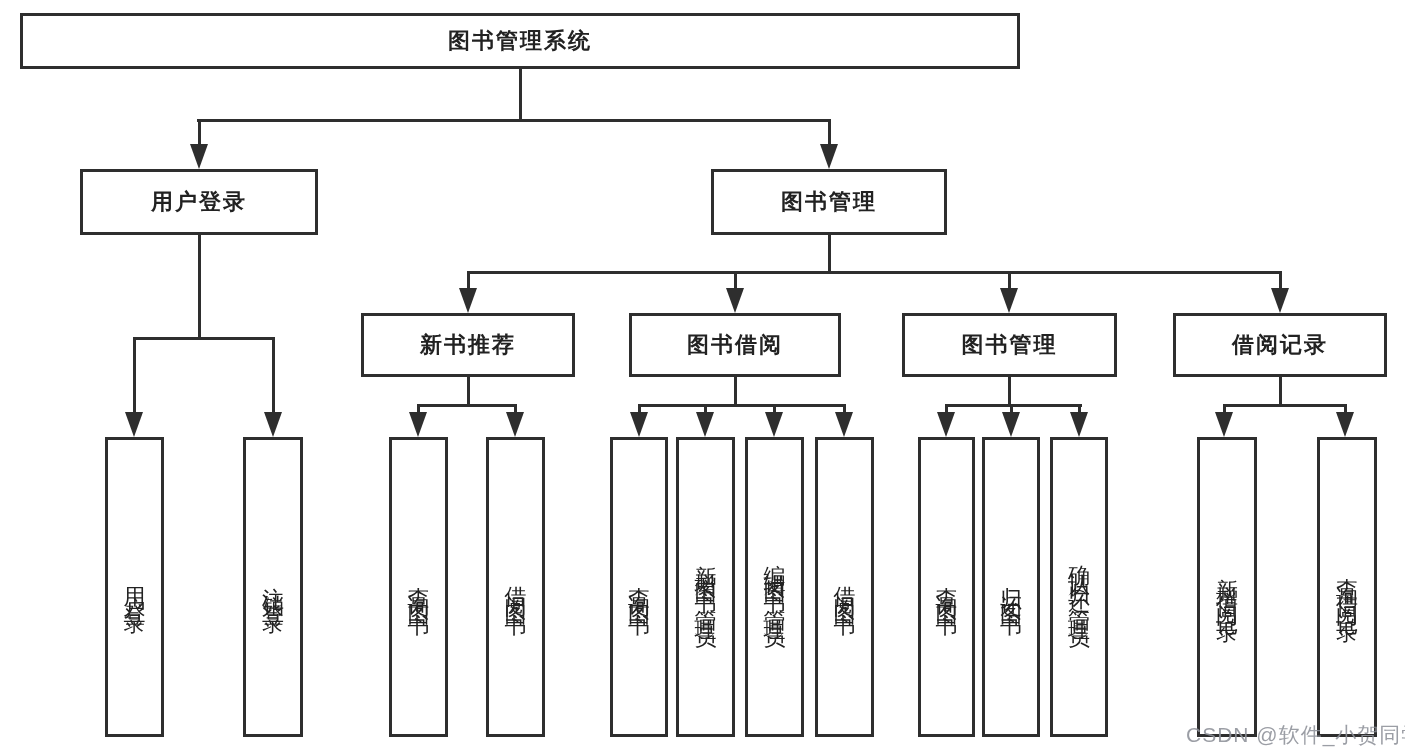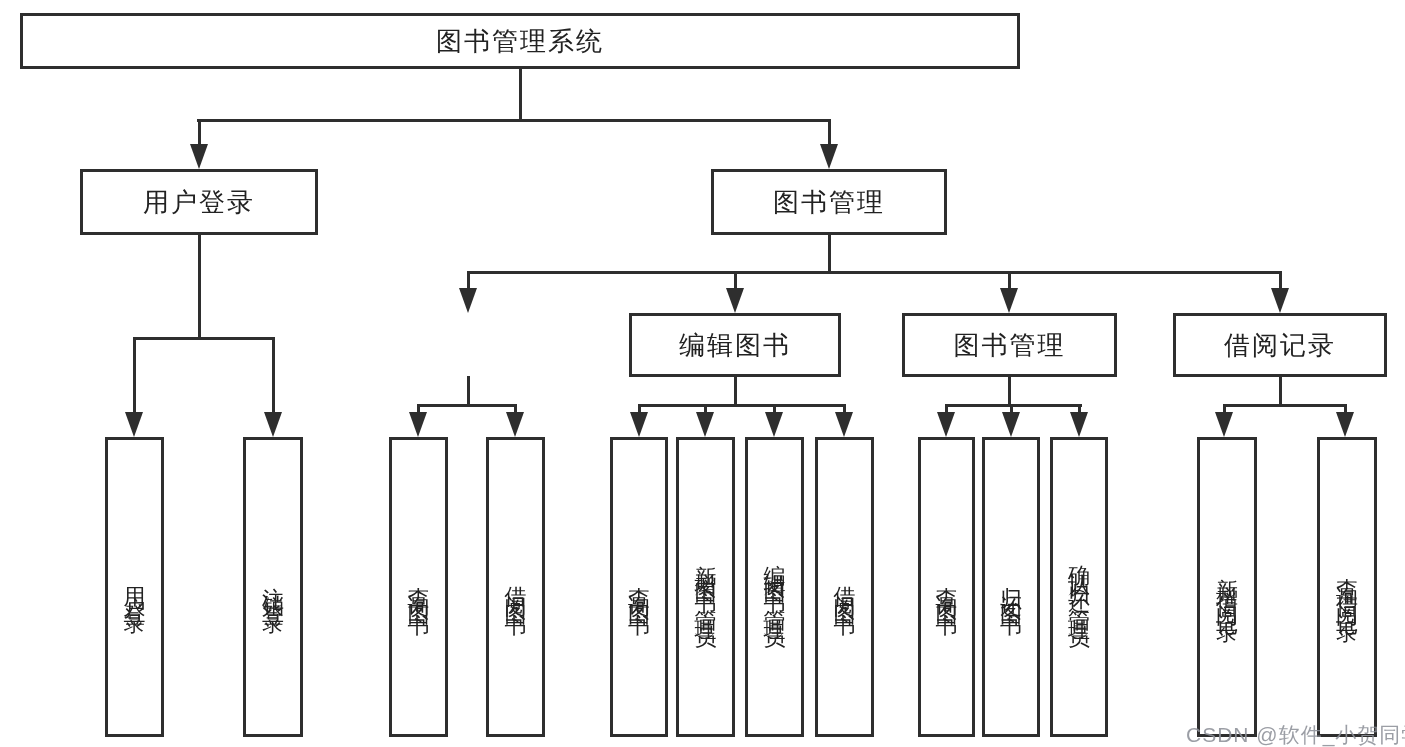"图书管理系统" .hlabel { font-size: 26px -> 22px; font-weight: none -> bold }
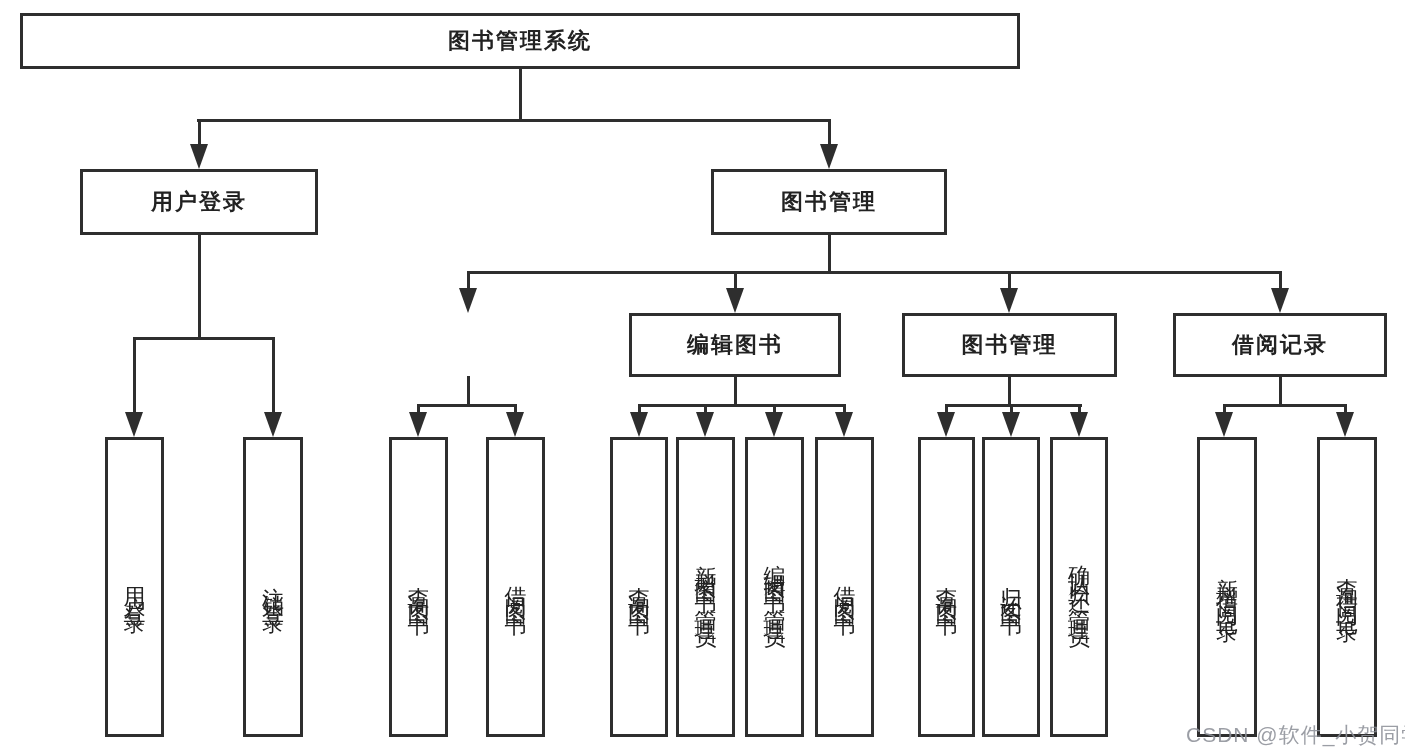"新书推荐" div.box { html: none -> <div> <span>新书推荐</span> </div> }
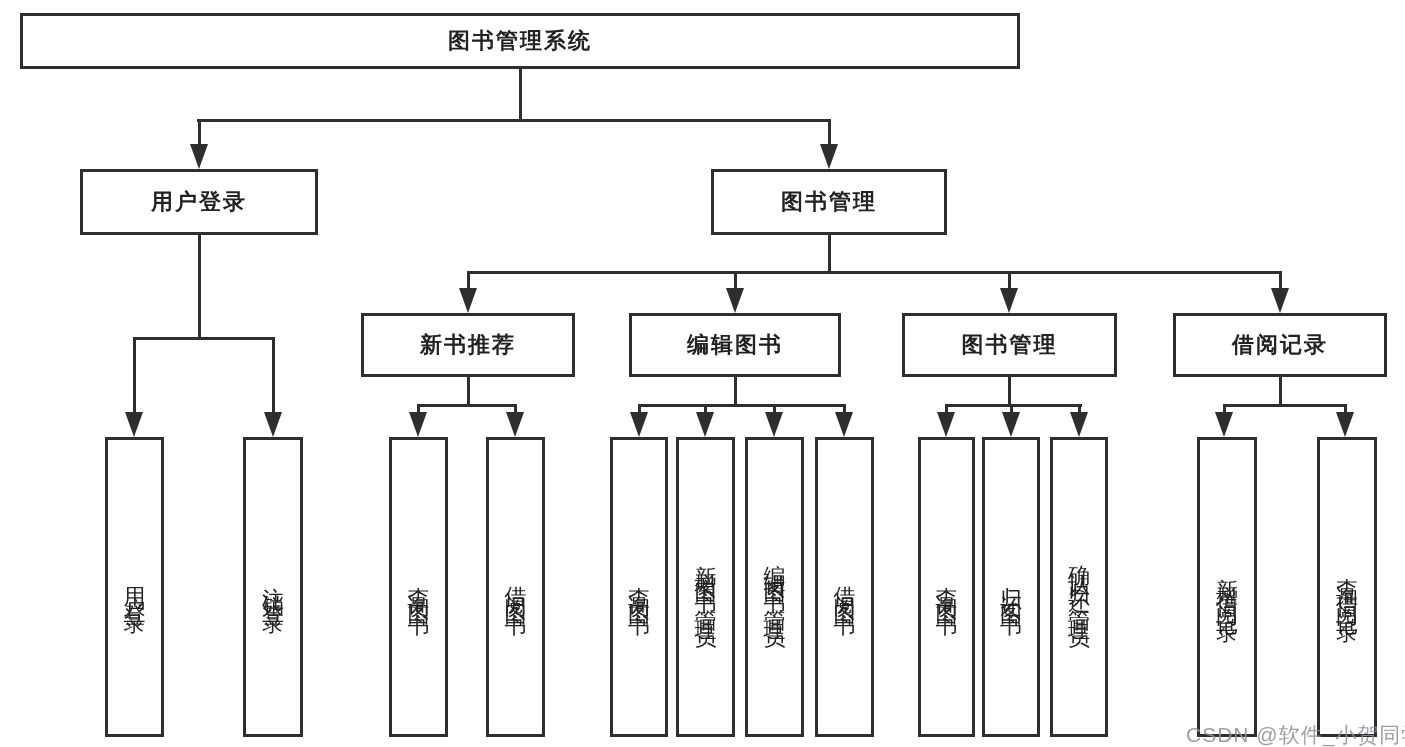"编辑图书" span.hlabel { text: 编辑图书 -> 图书借阅 }
